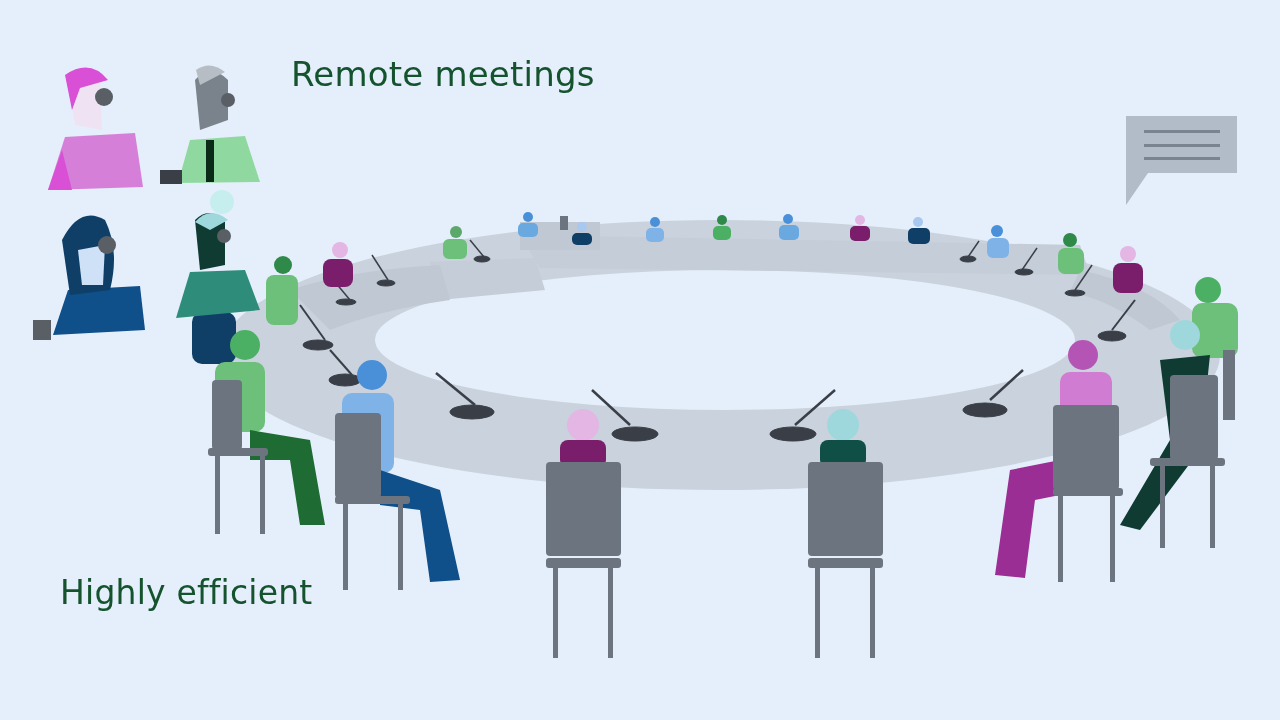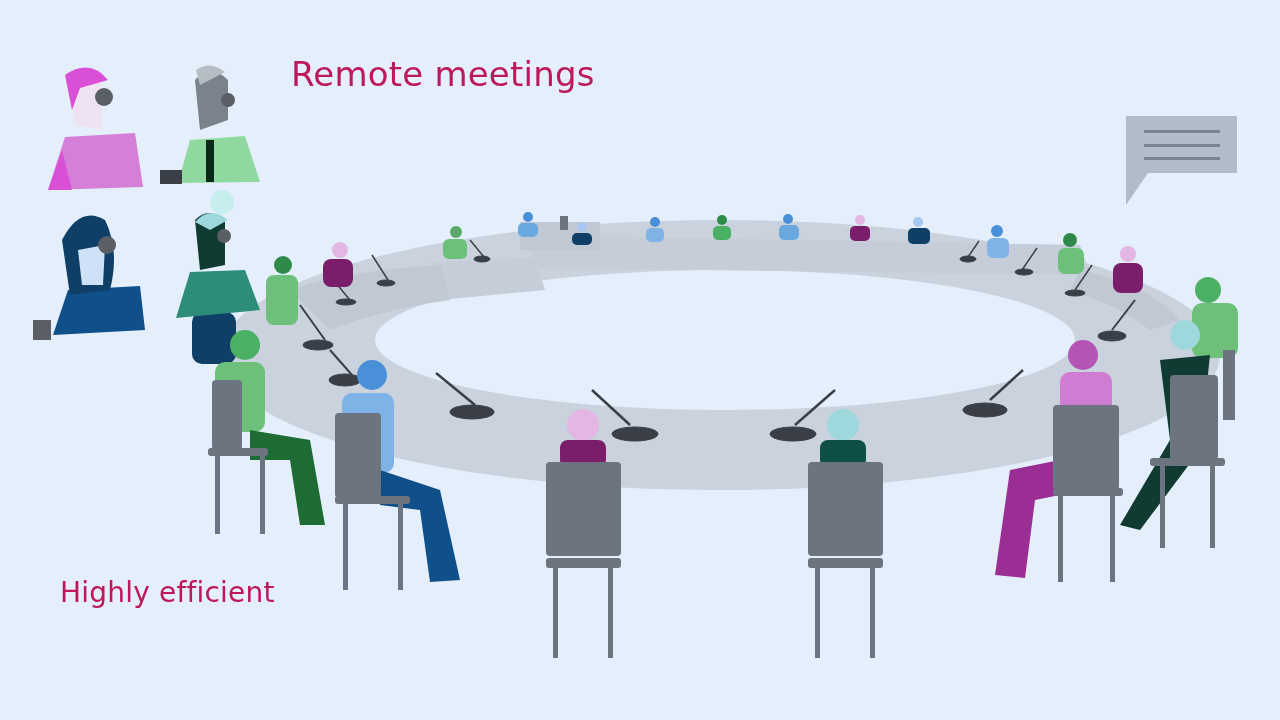"Remote meetings" .caption { color: #be185d -> #14532d }
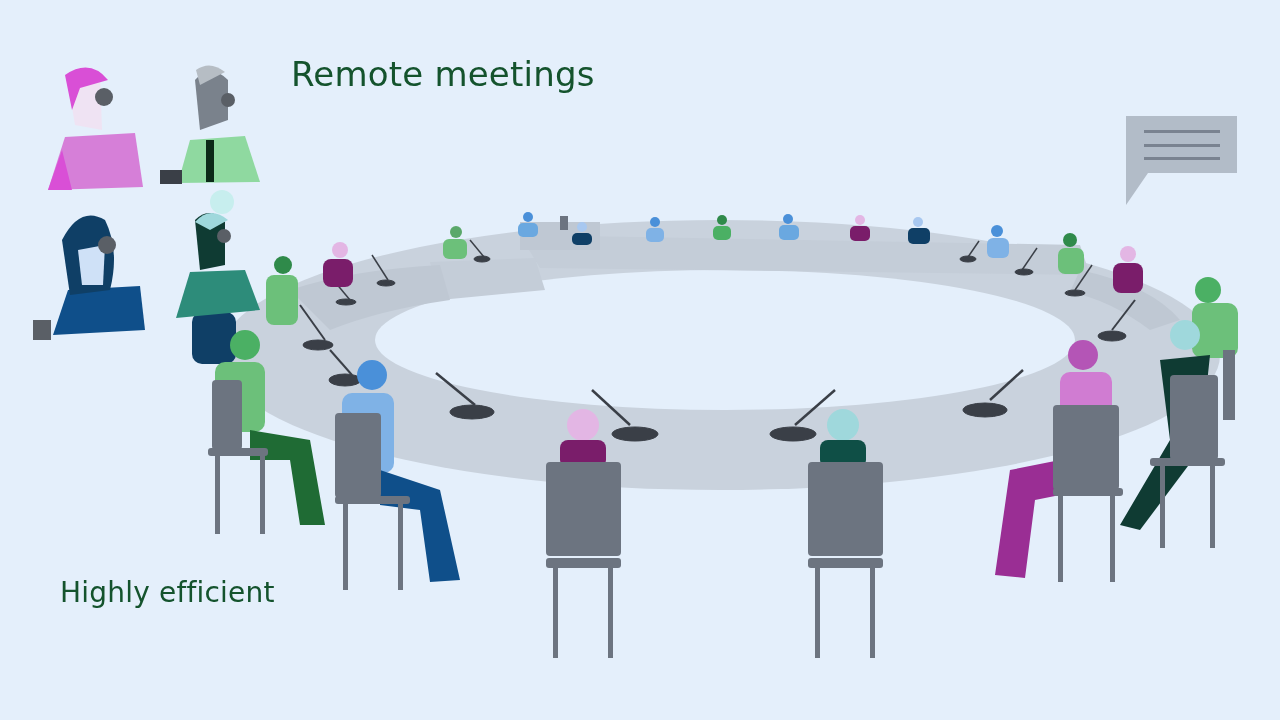"Highly efficient" .caption-bottom { font-size: 28px -> 33px }
